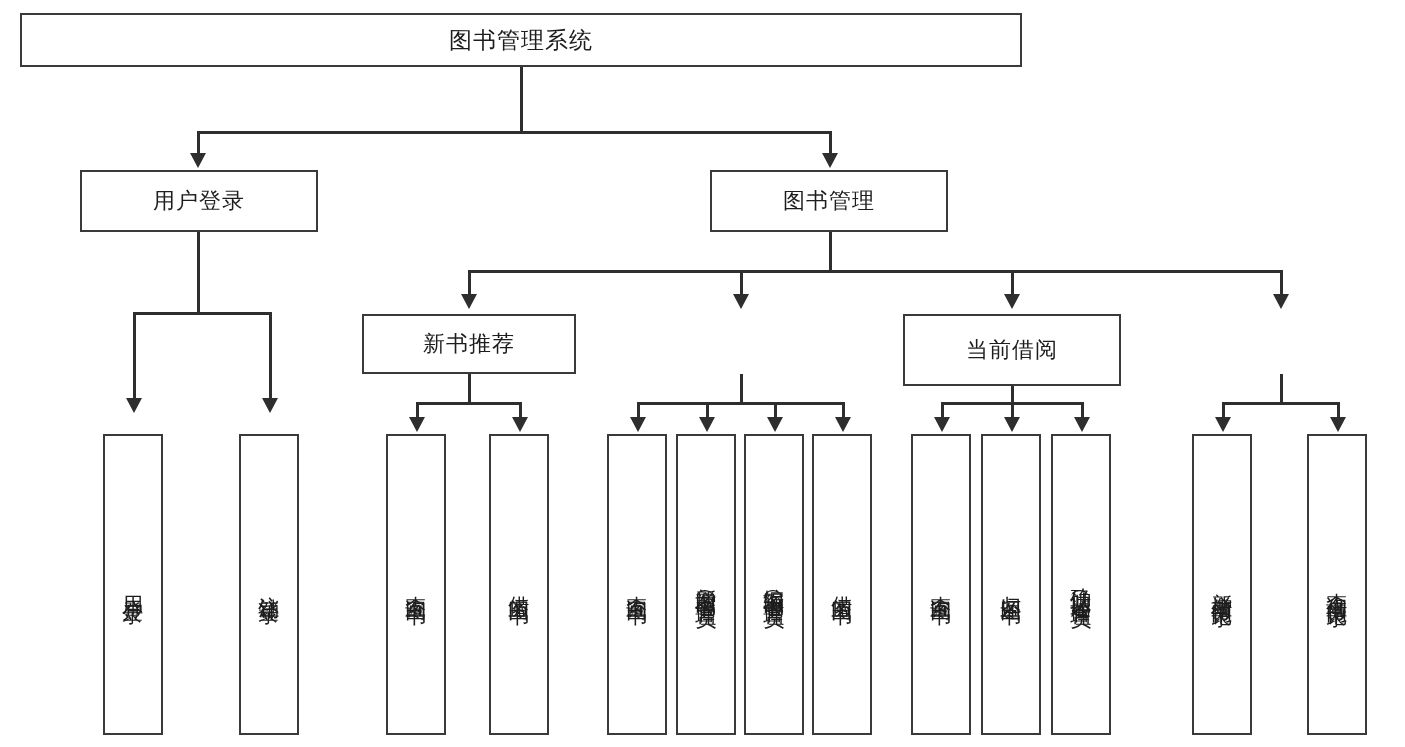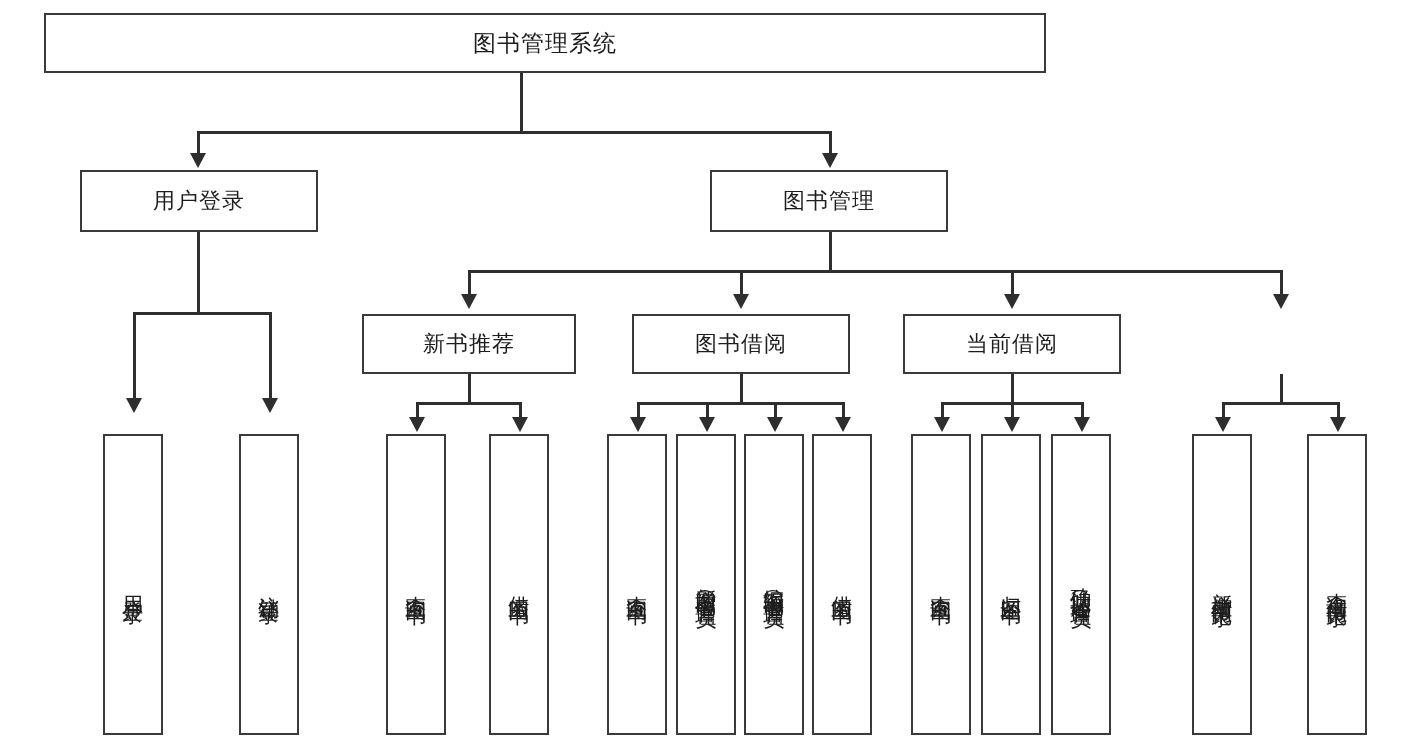"图书管理系统" div.node { height: 60px -> 54px; margin-left: 24px -> none }
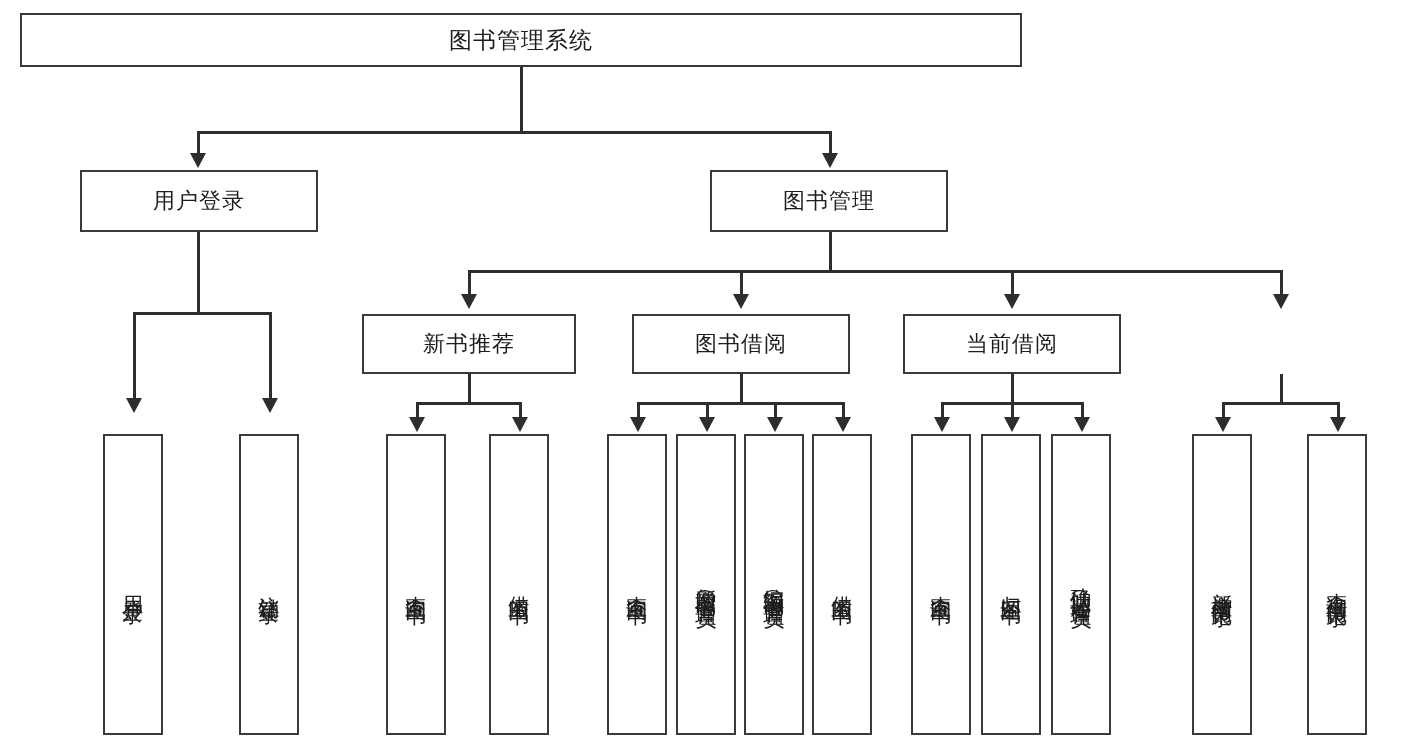"图书借阅" div.node { html: <div>图书借阅</div> -> none }
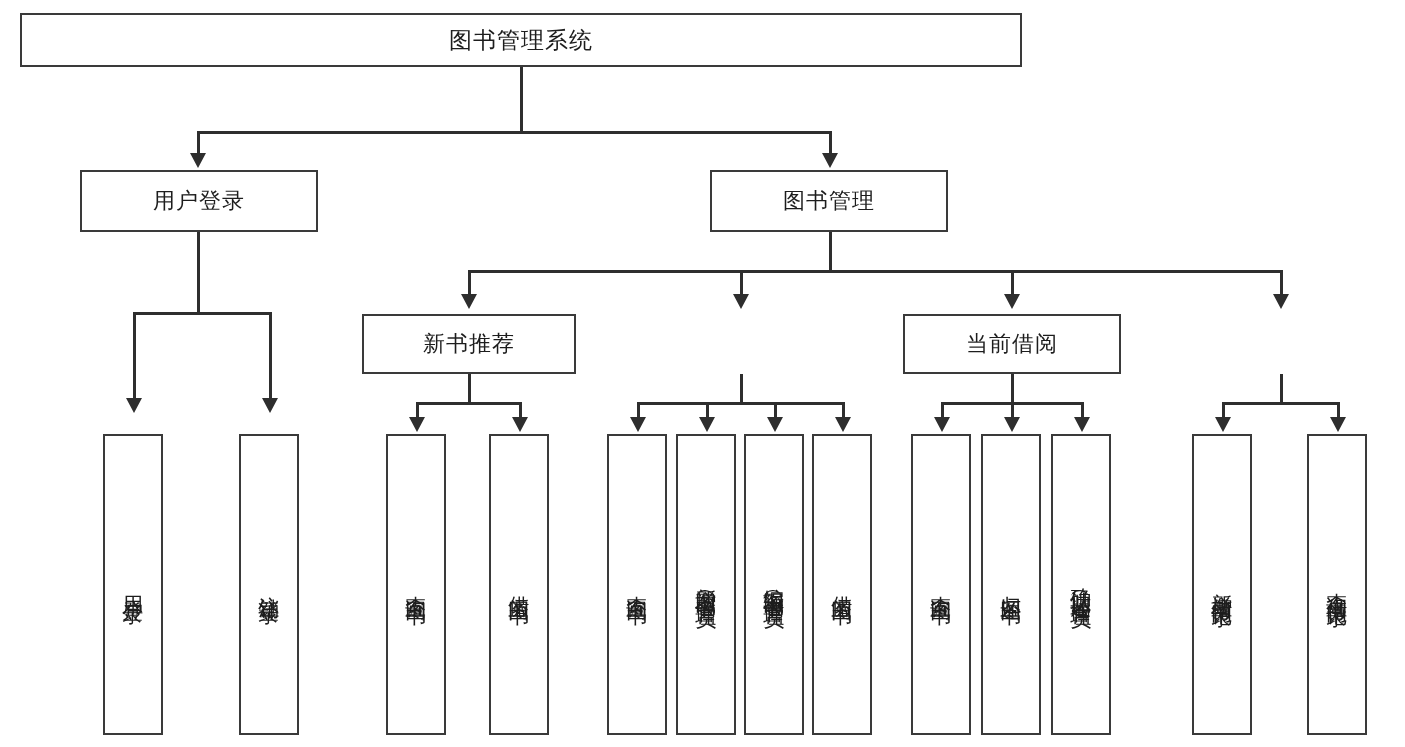"当前借阅" div.node { height: 60px -> 72px }
